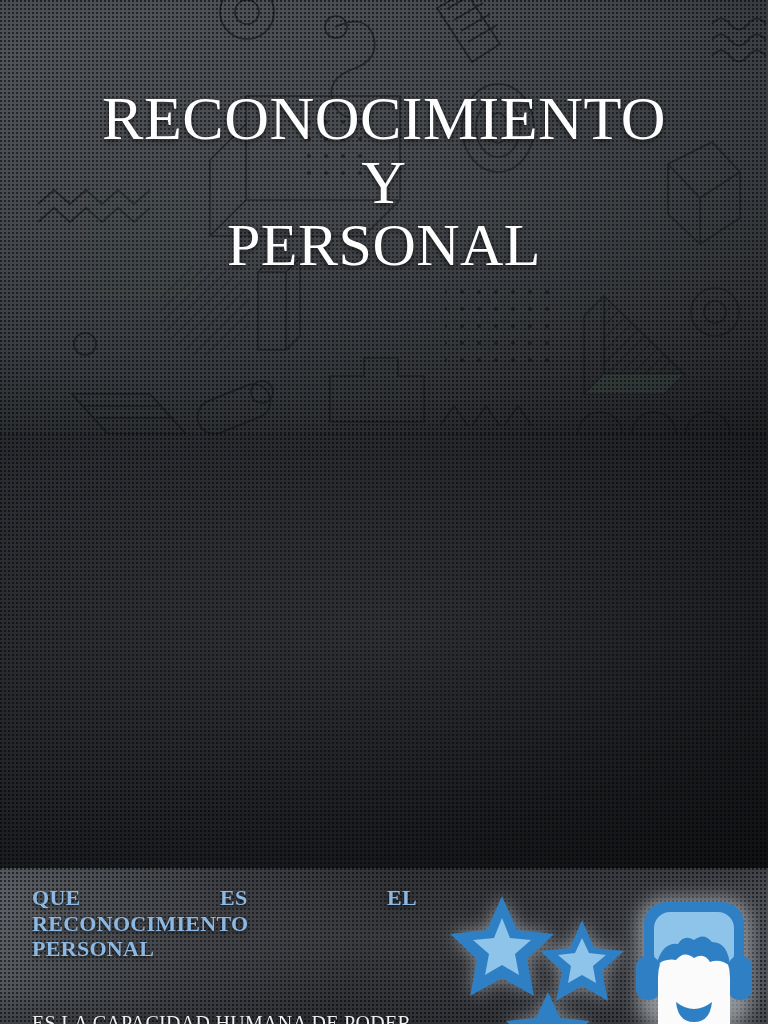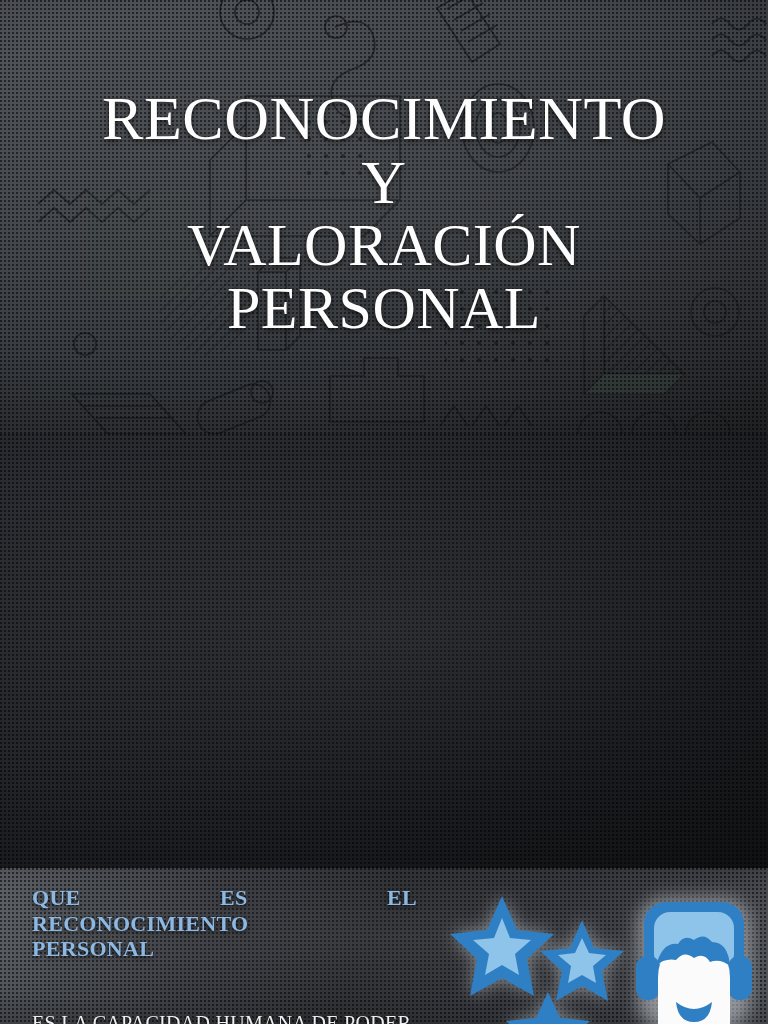"VALORACIÓN" div.l2 { html: <div>VALORACIÓN</div> -> none }
